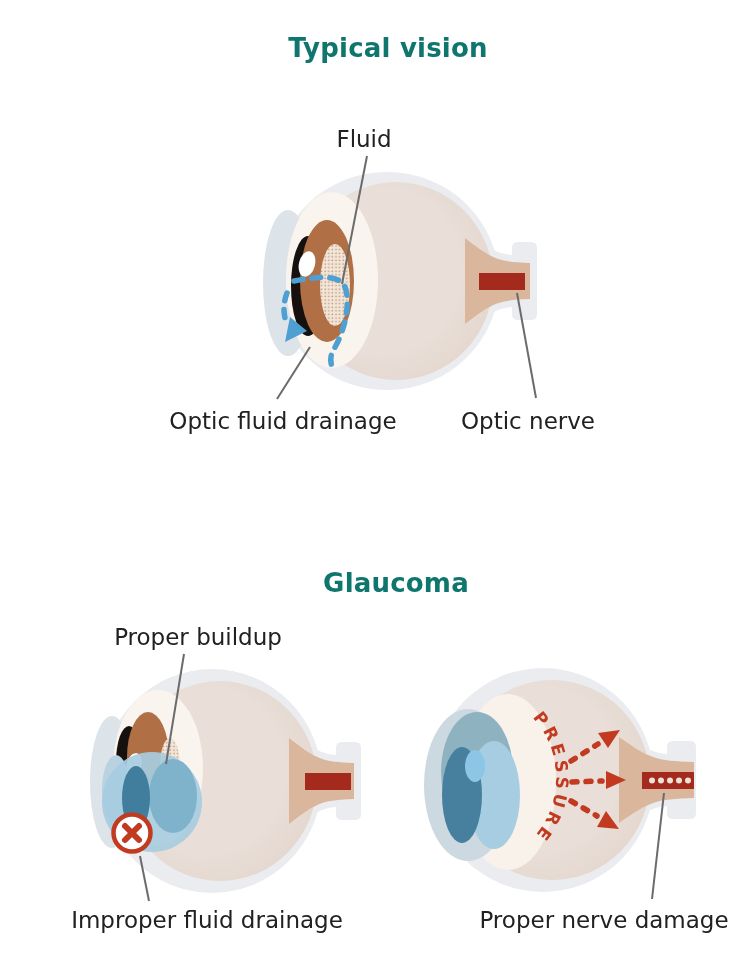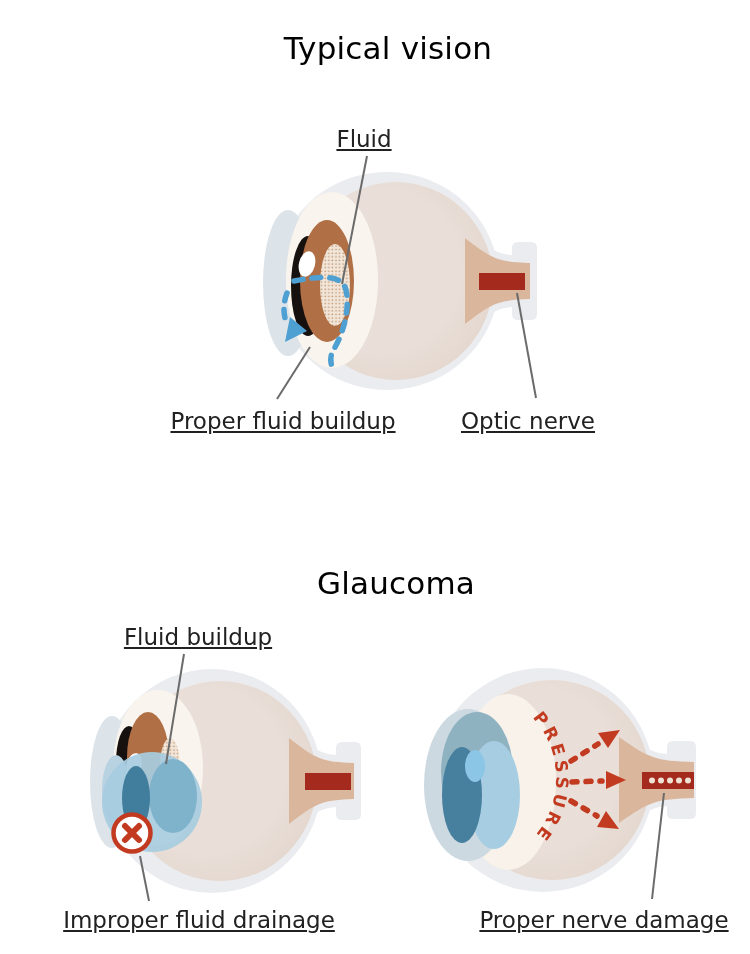"Typical vision" .section-title { color: #000000 -> #0f766e; font-size: 31px -> 26px; font-weight: normal -> bold }
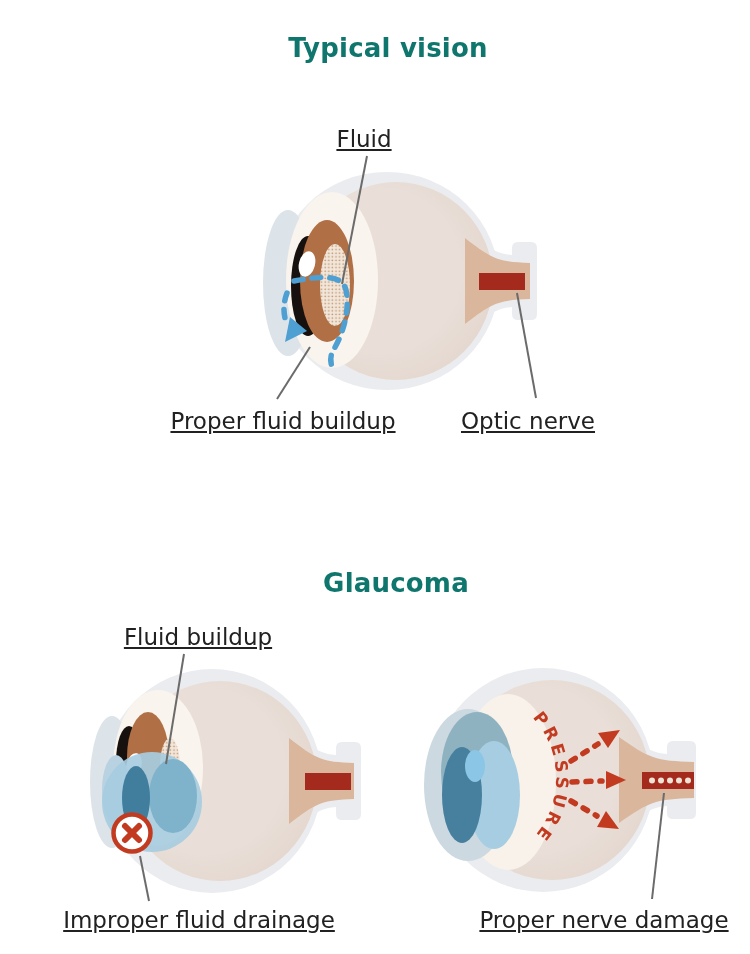"Fluid" .diagram-label { text-decoration: underline -> none }
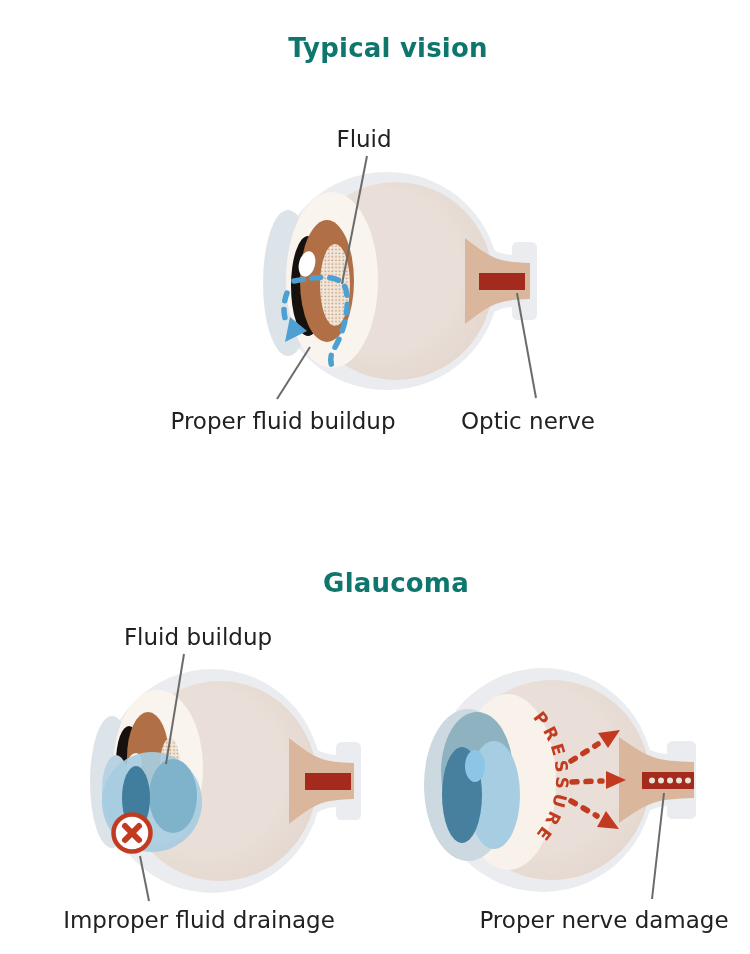"Proper fluid buildup" div.diagram-label { text: Proper fluid buildup -> Optic fluid drainage }
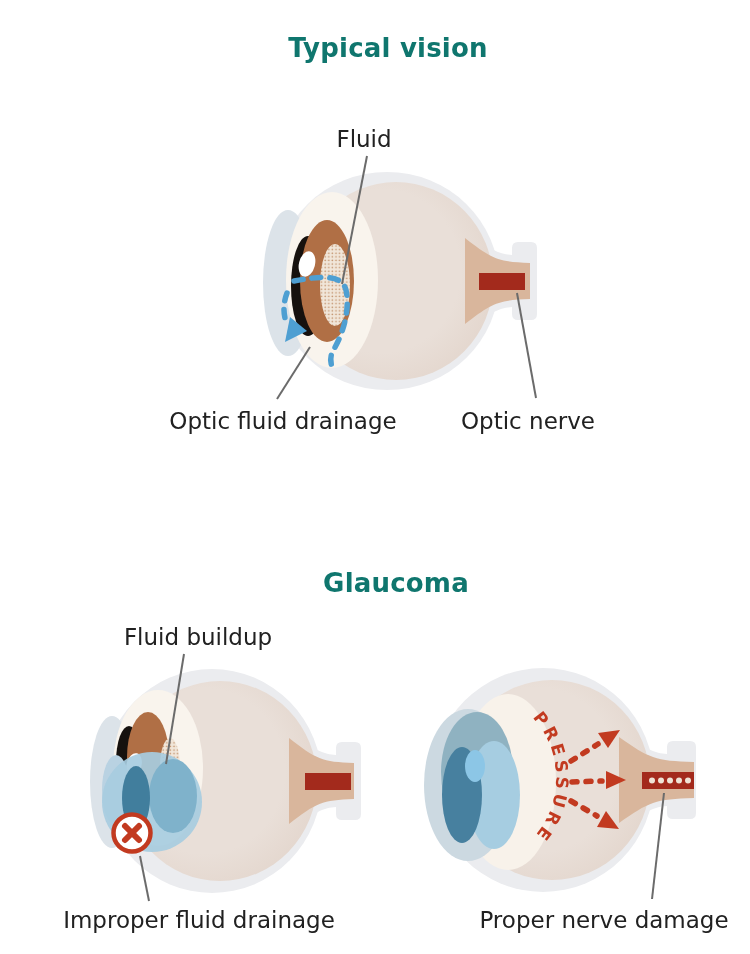"Fluid buildup" div.diagram-label { text: Fluid -> Proper }
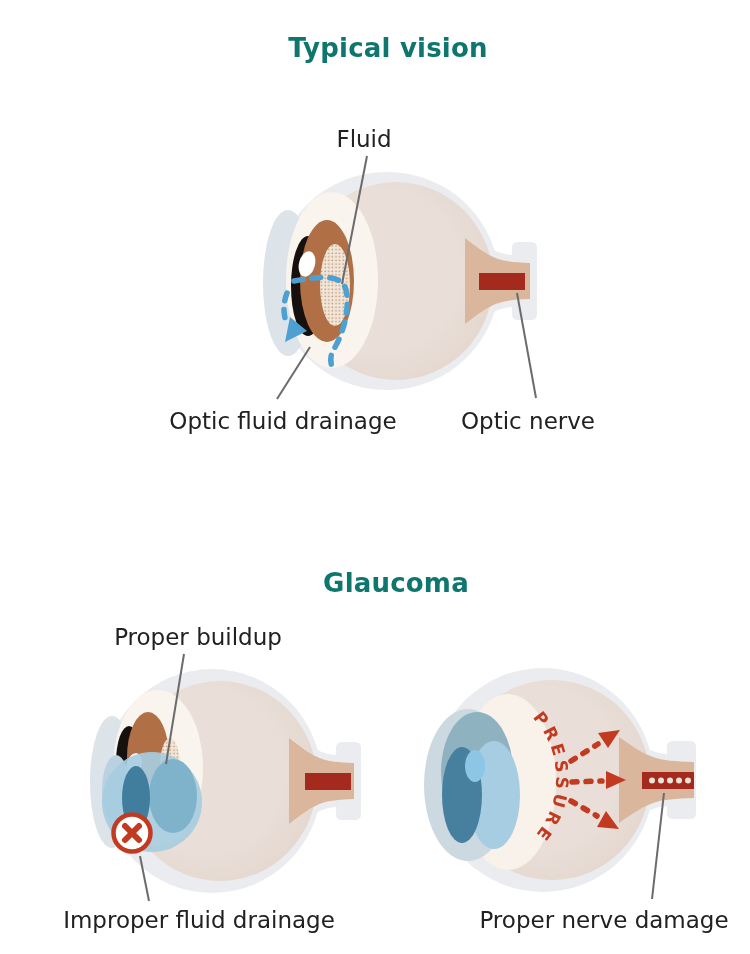"Improper fluid drainage" .l-improper { left: 199px -> 207px }
